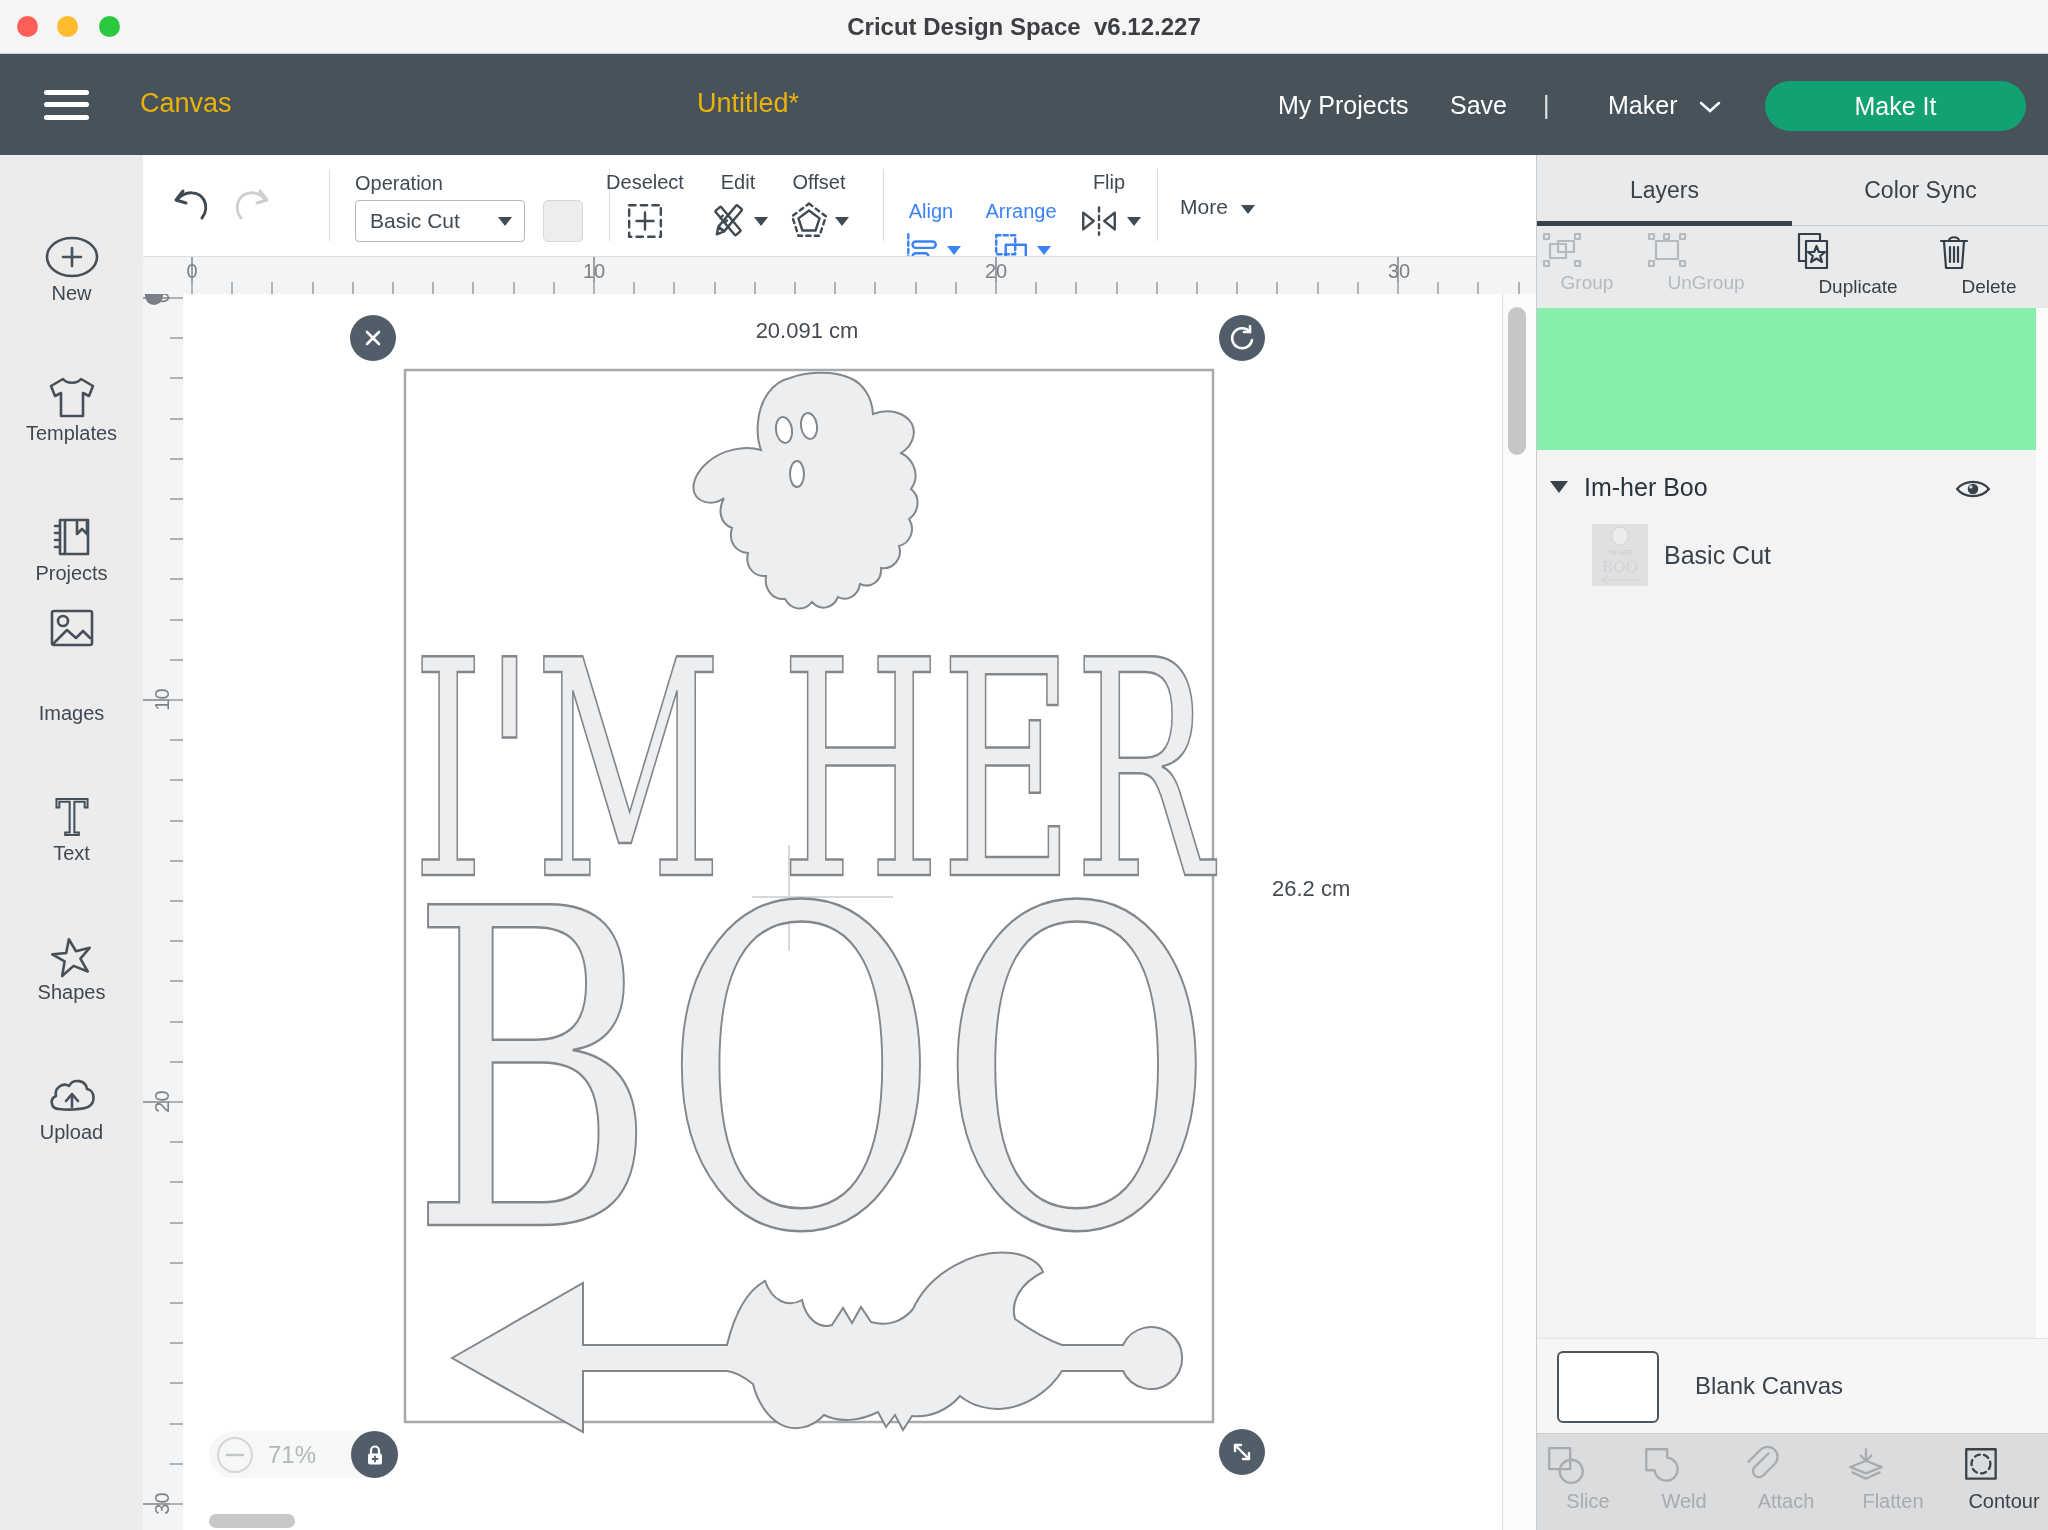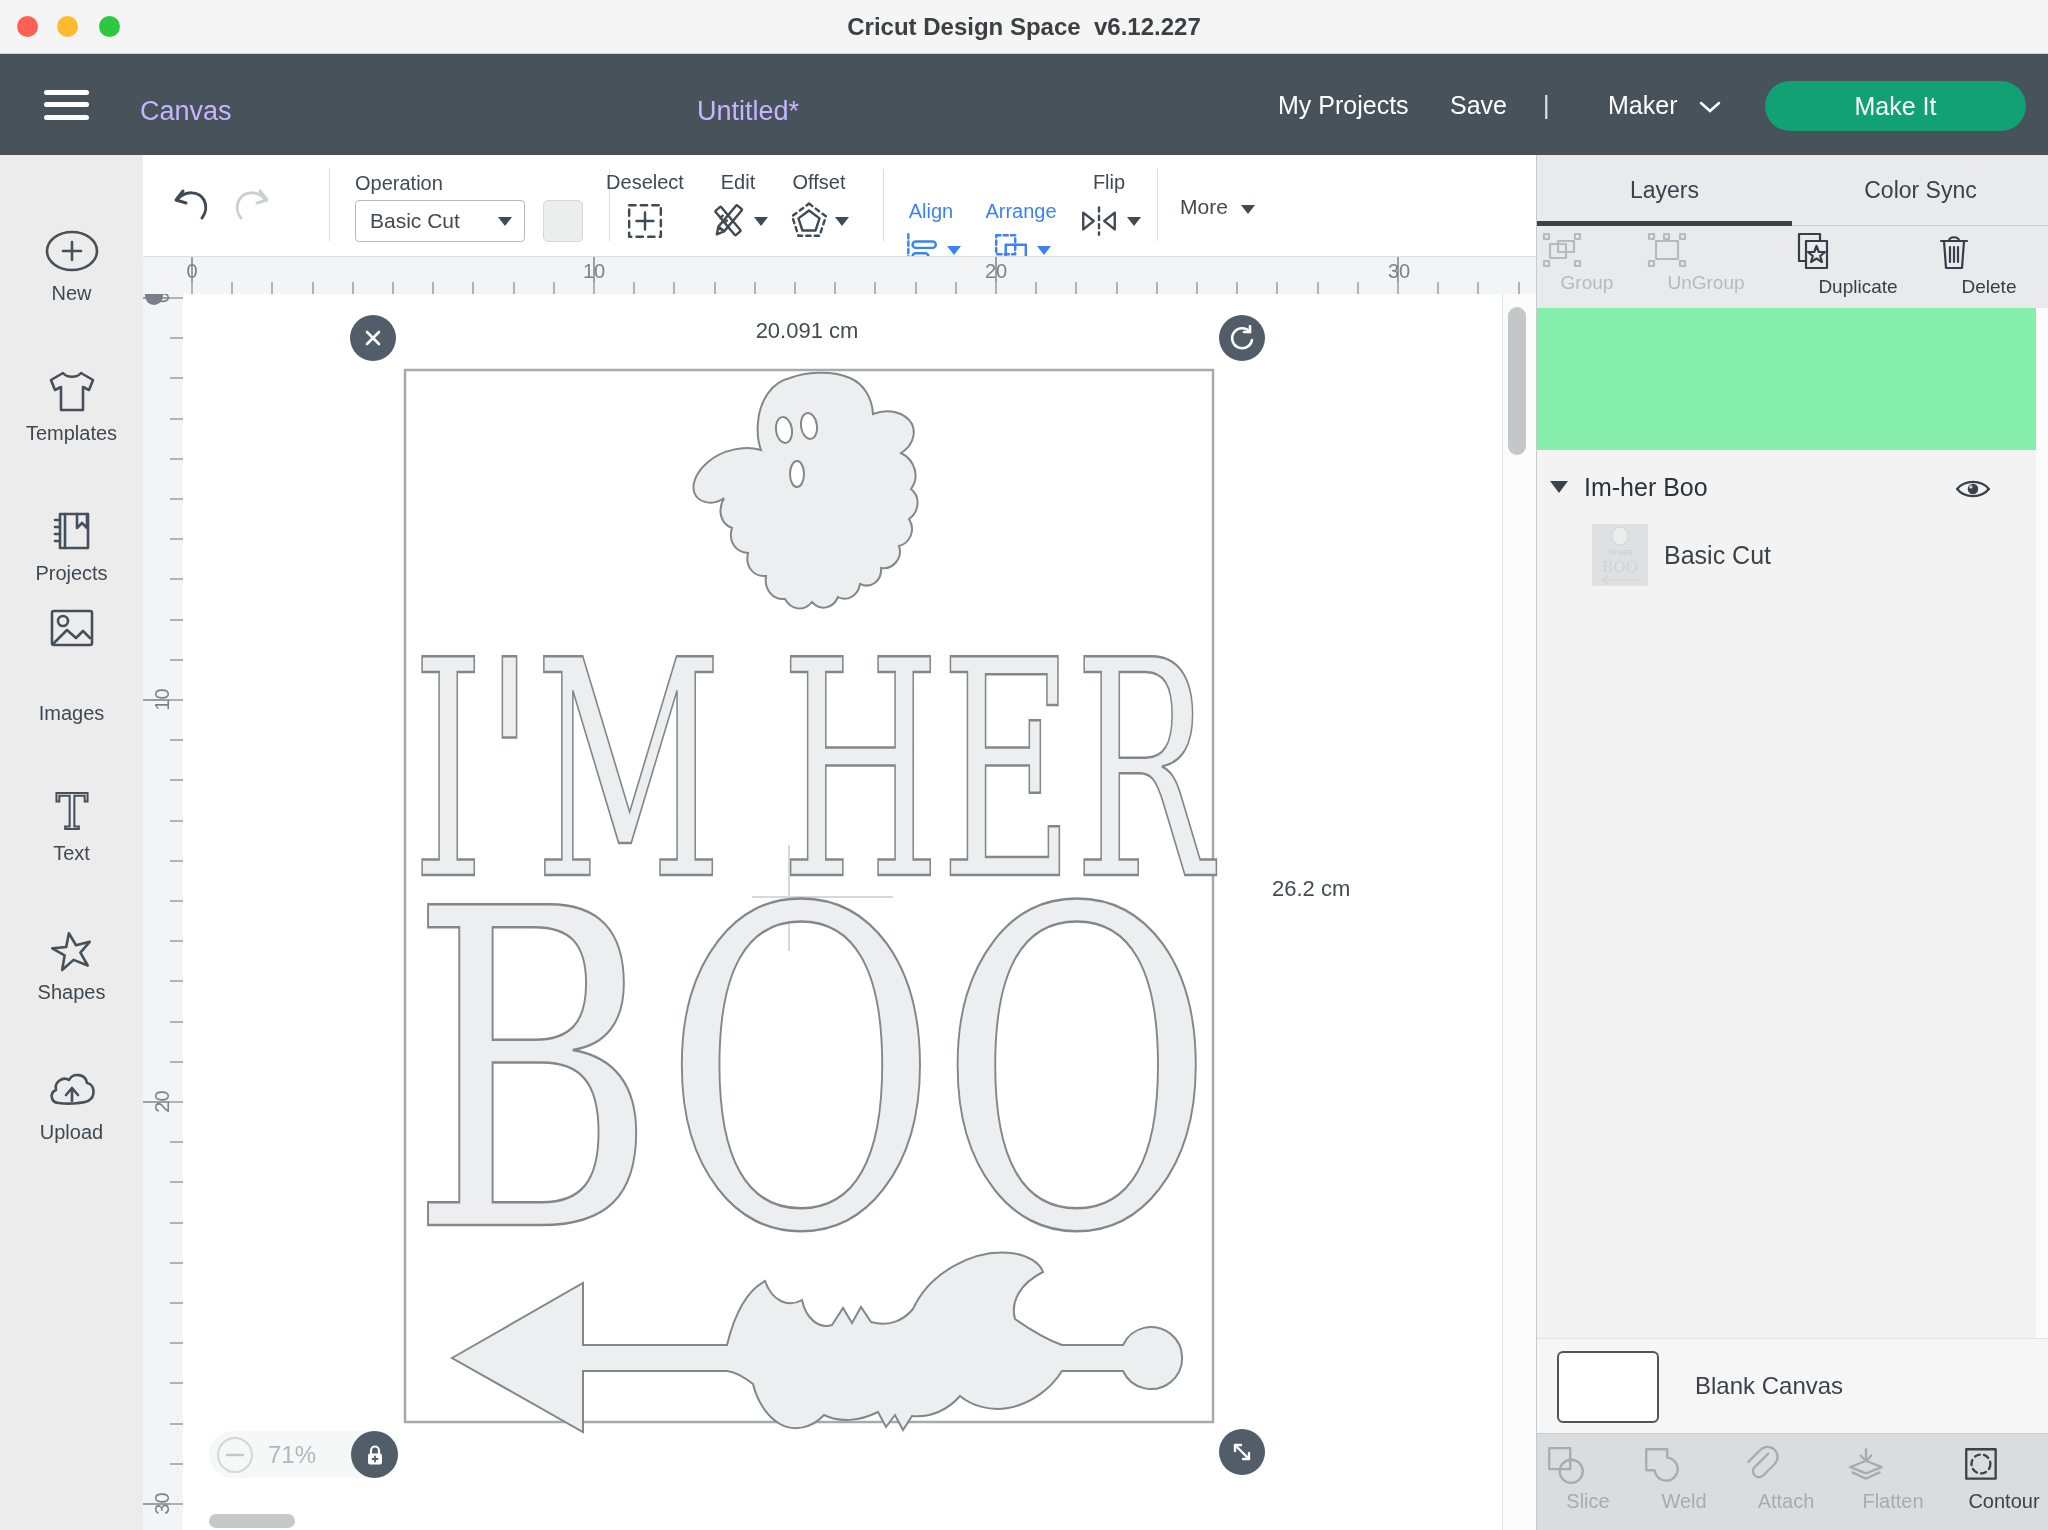"Canvas" .nav-text { color: #c4b5fd -> #eab308; top: 42px -> 34px }
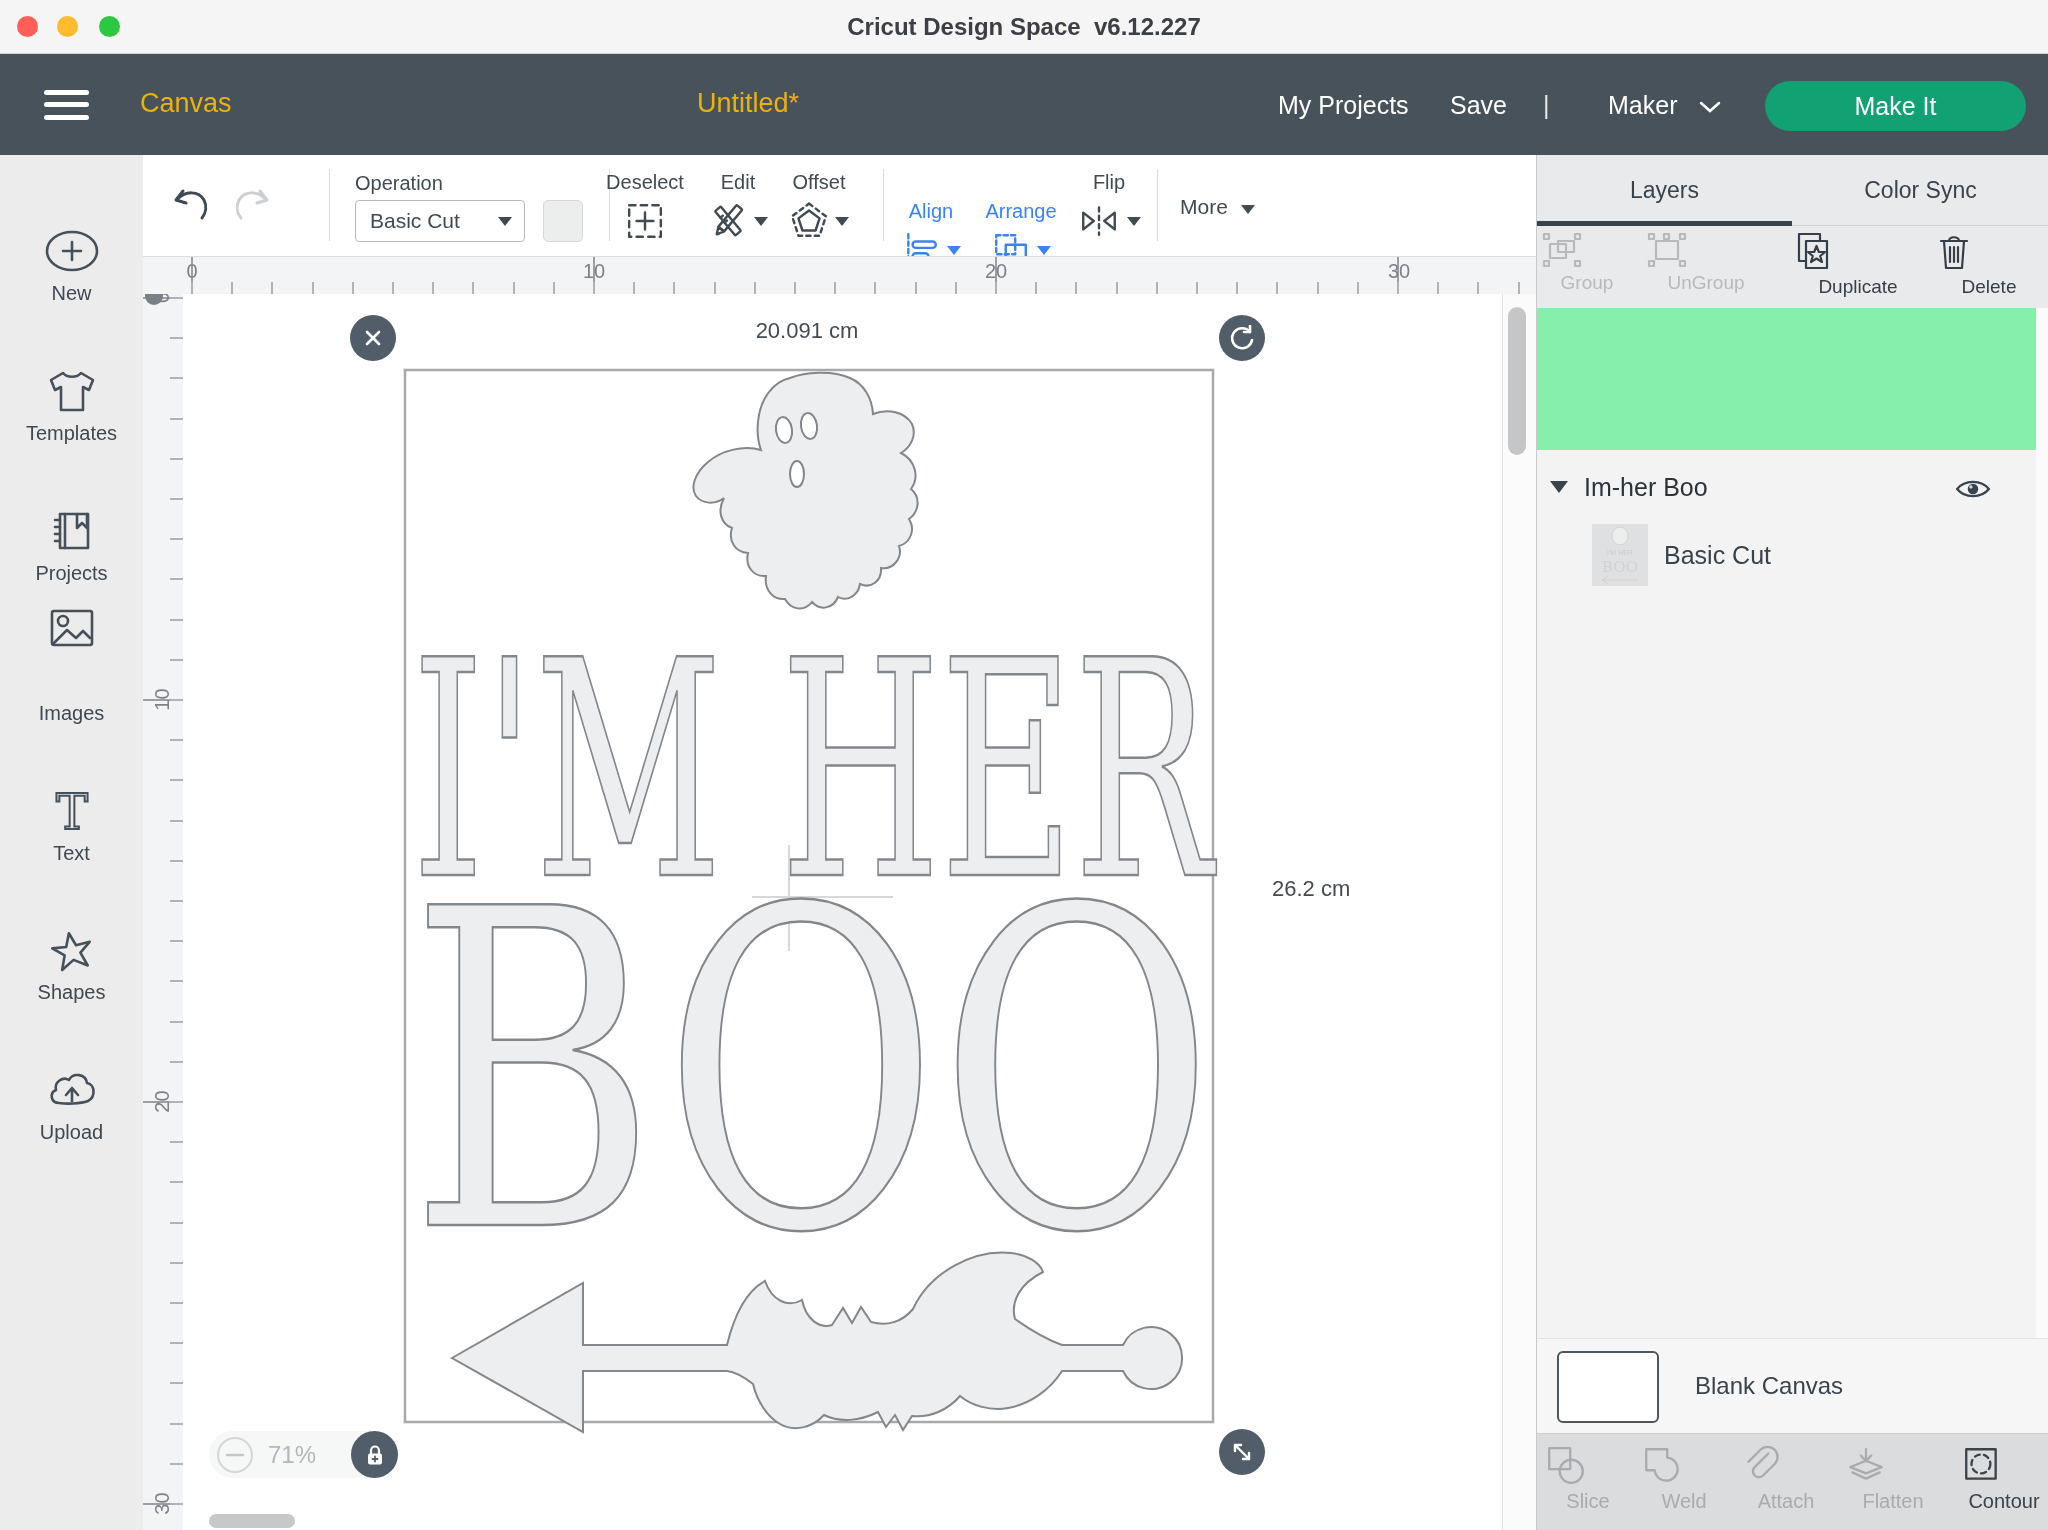"New" .side-item { gap: 6px -> none }
